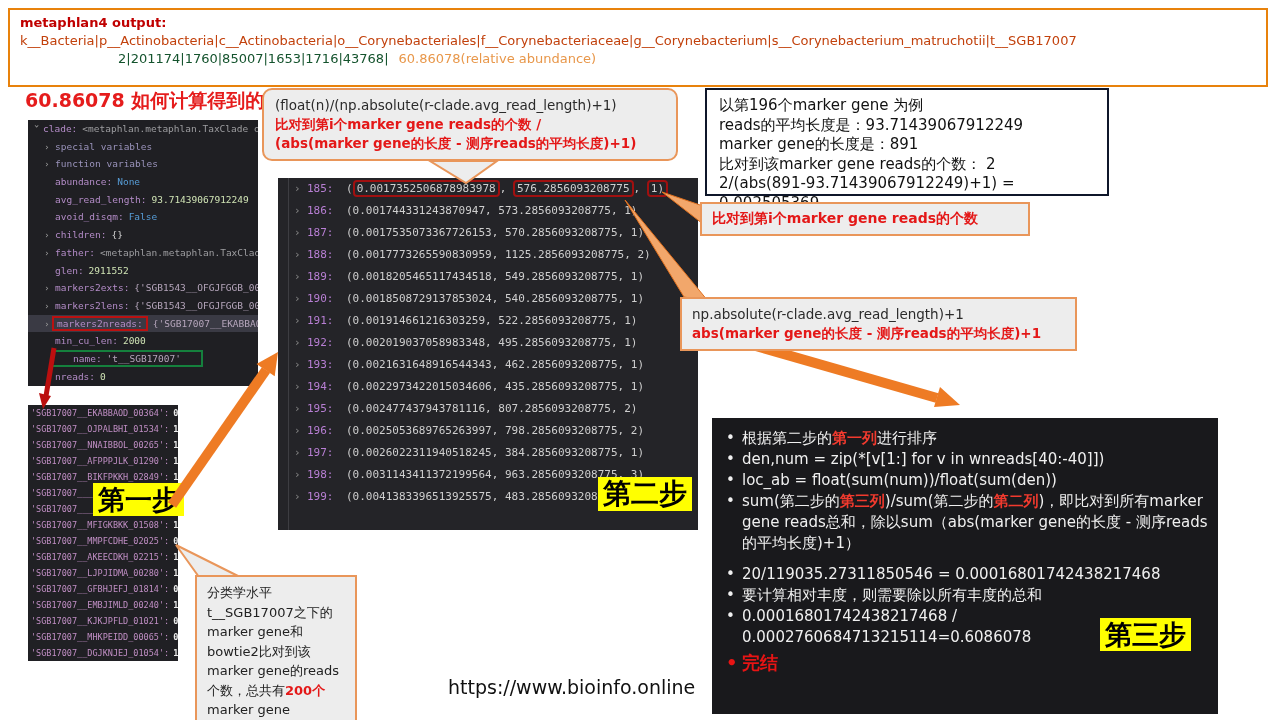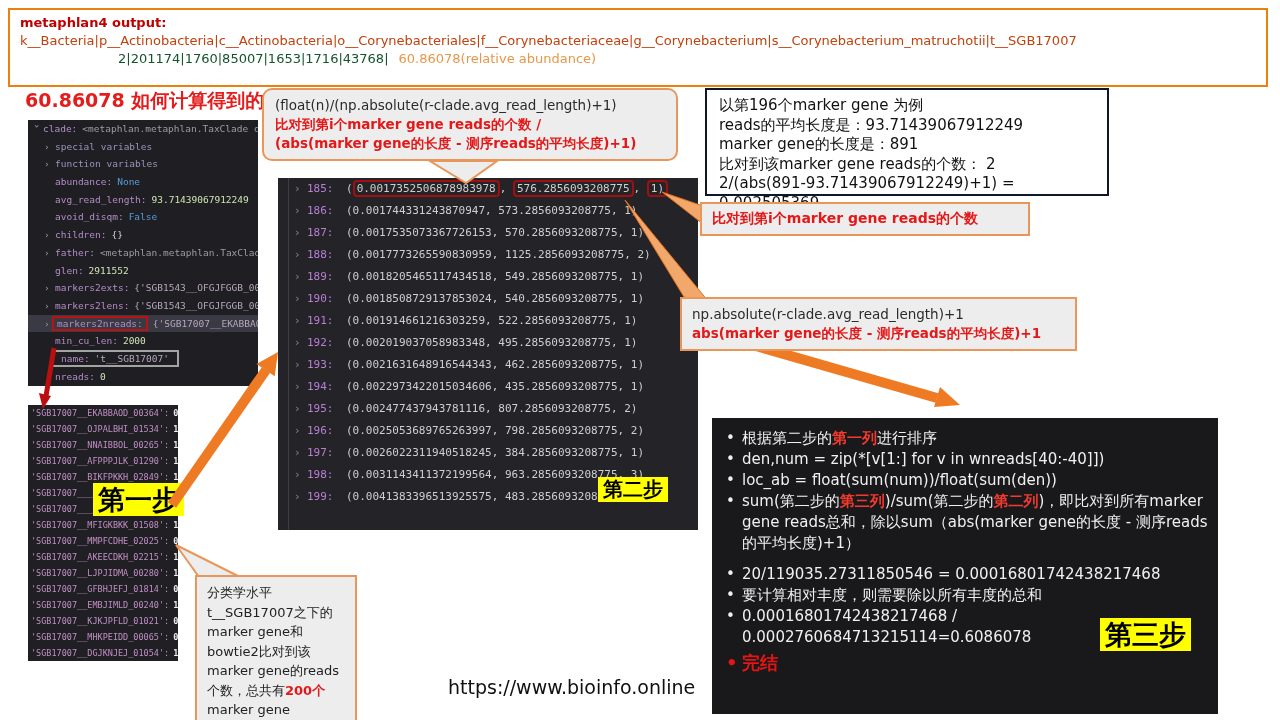"name: 't__SGB17007'" .drow[data-box="row"] .inner { border: 2px solid #a3a3a3 -> 2px solid #15803d; padding: 1px 8px -> 1px 20px }
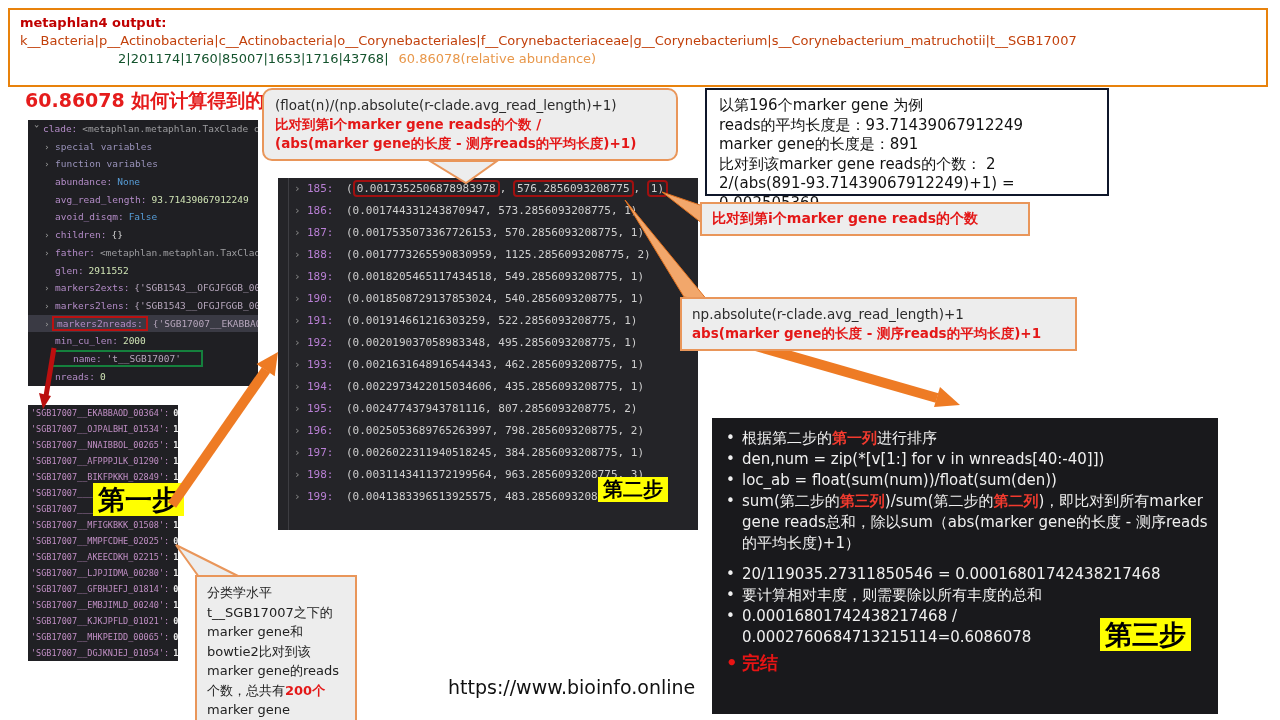"第二步" #badge2 { font-size: 20px -> 28px }
